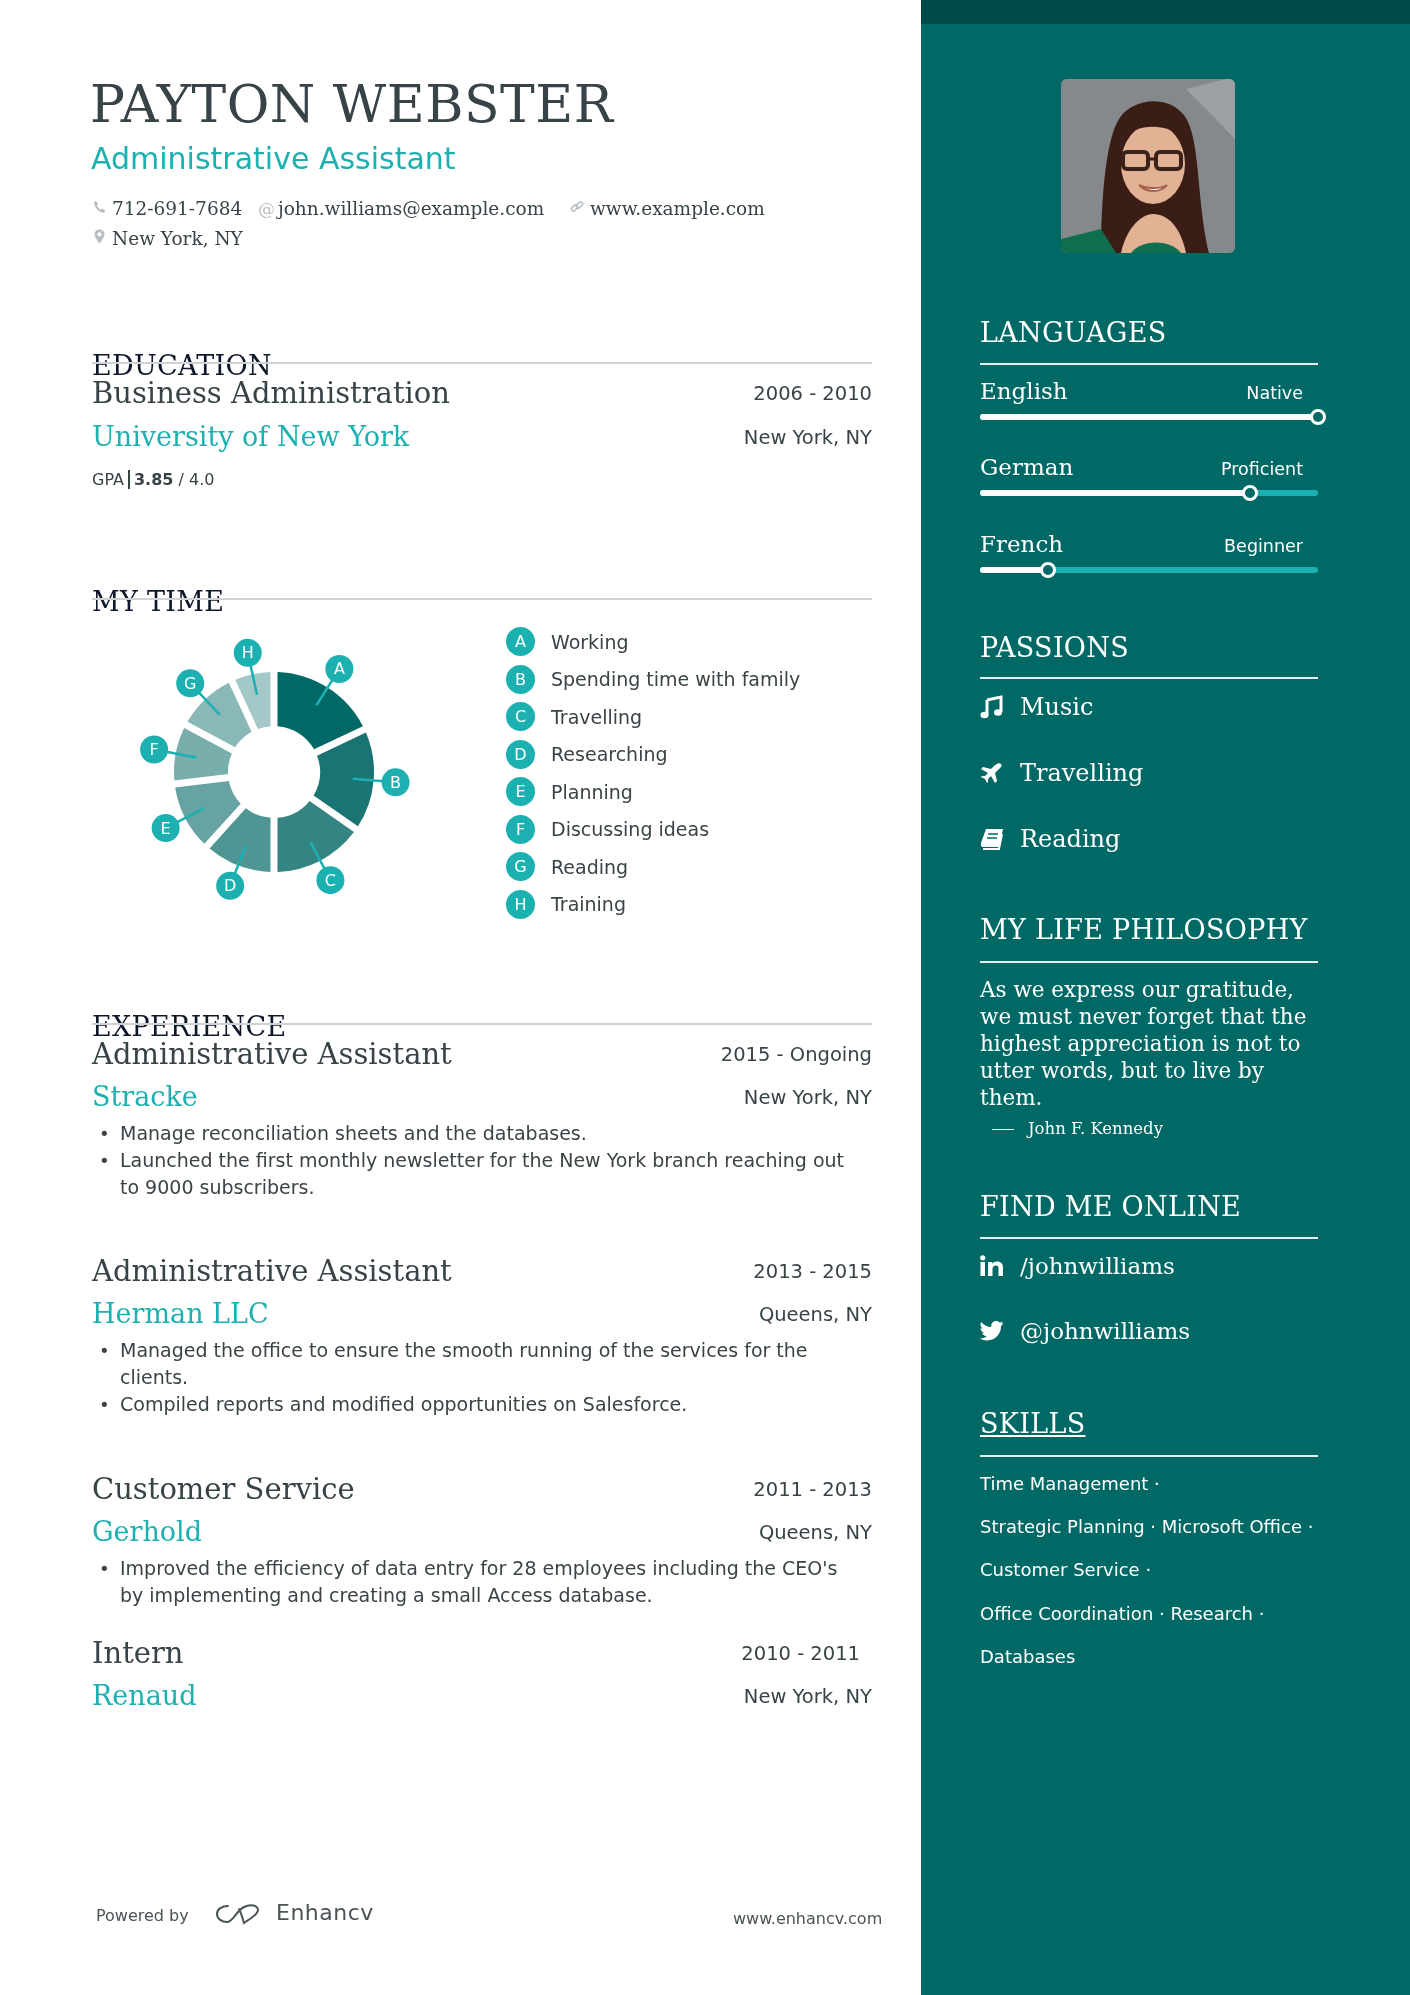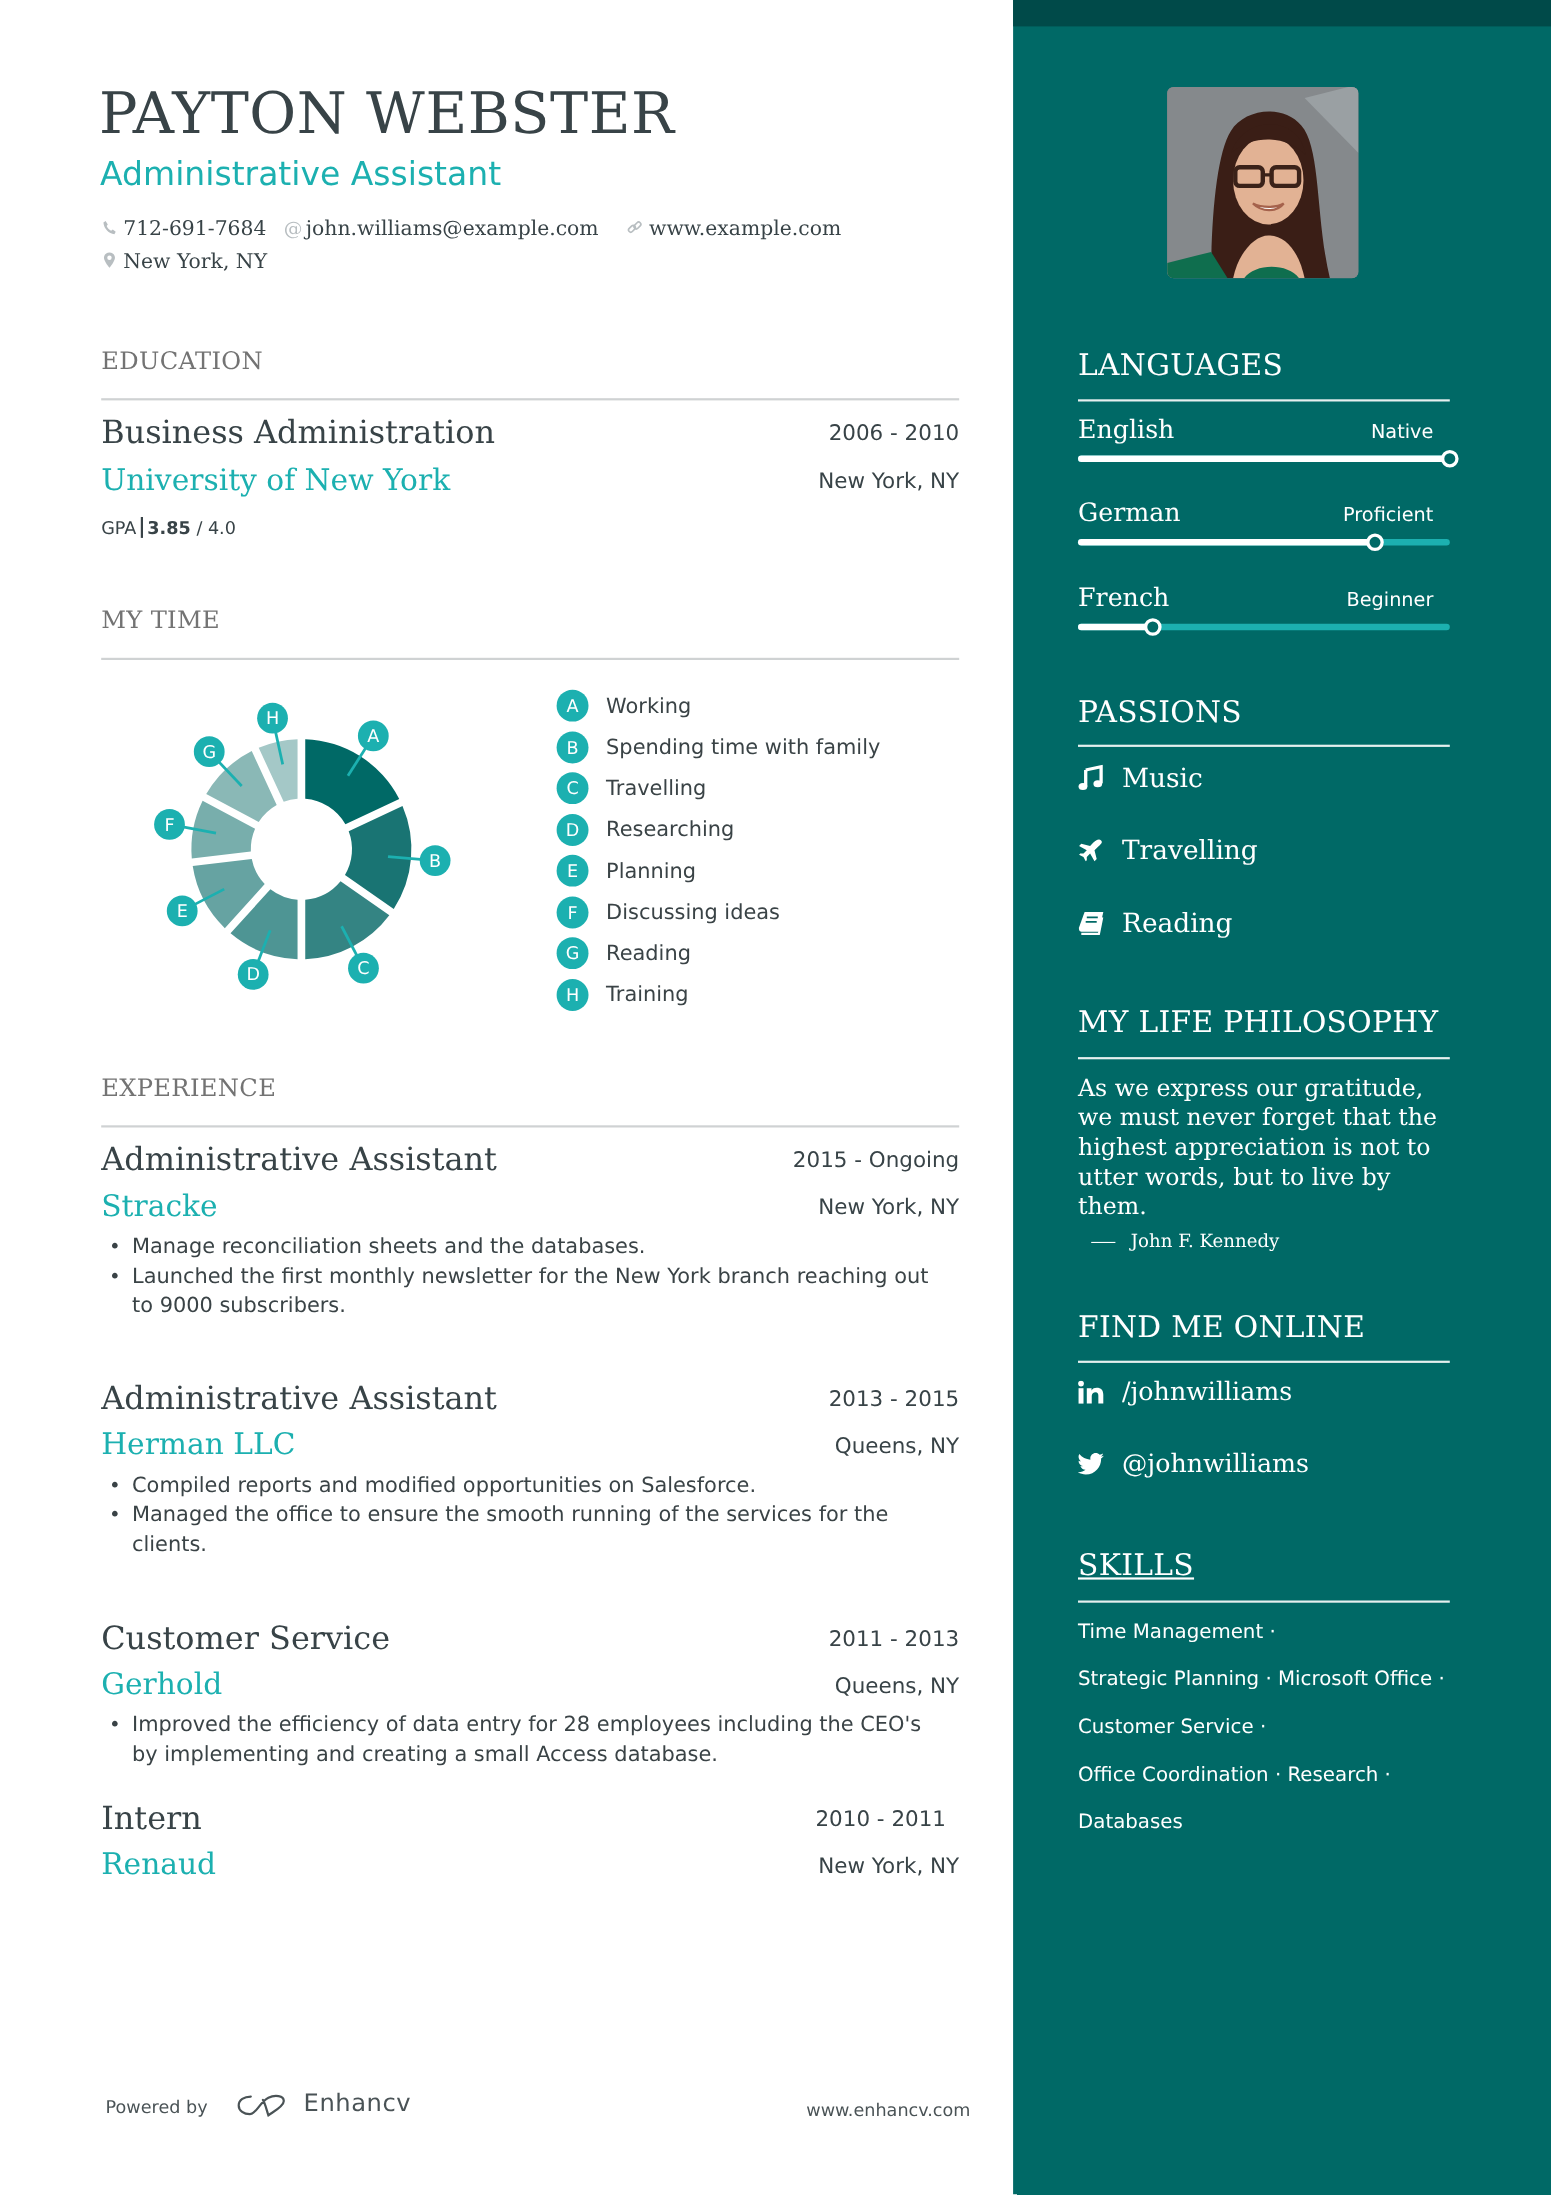"EDUCATION" .section-h { color: #737373 -> #0f172a; font-size: 22px -> 27px; margin-top: none -> 34px }
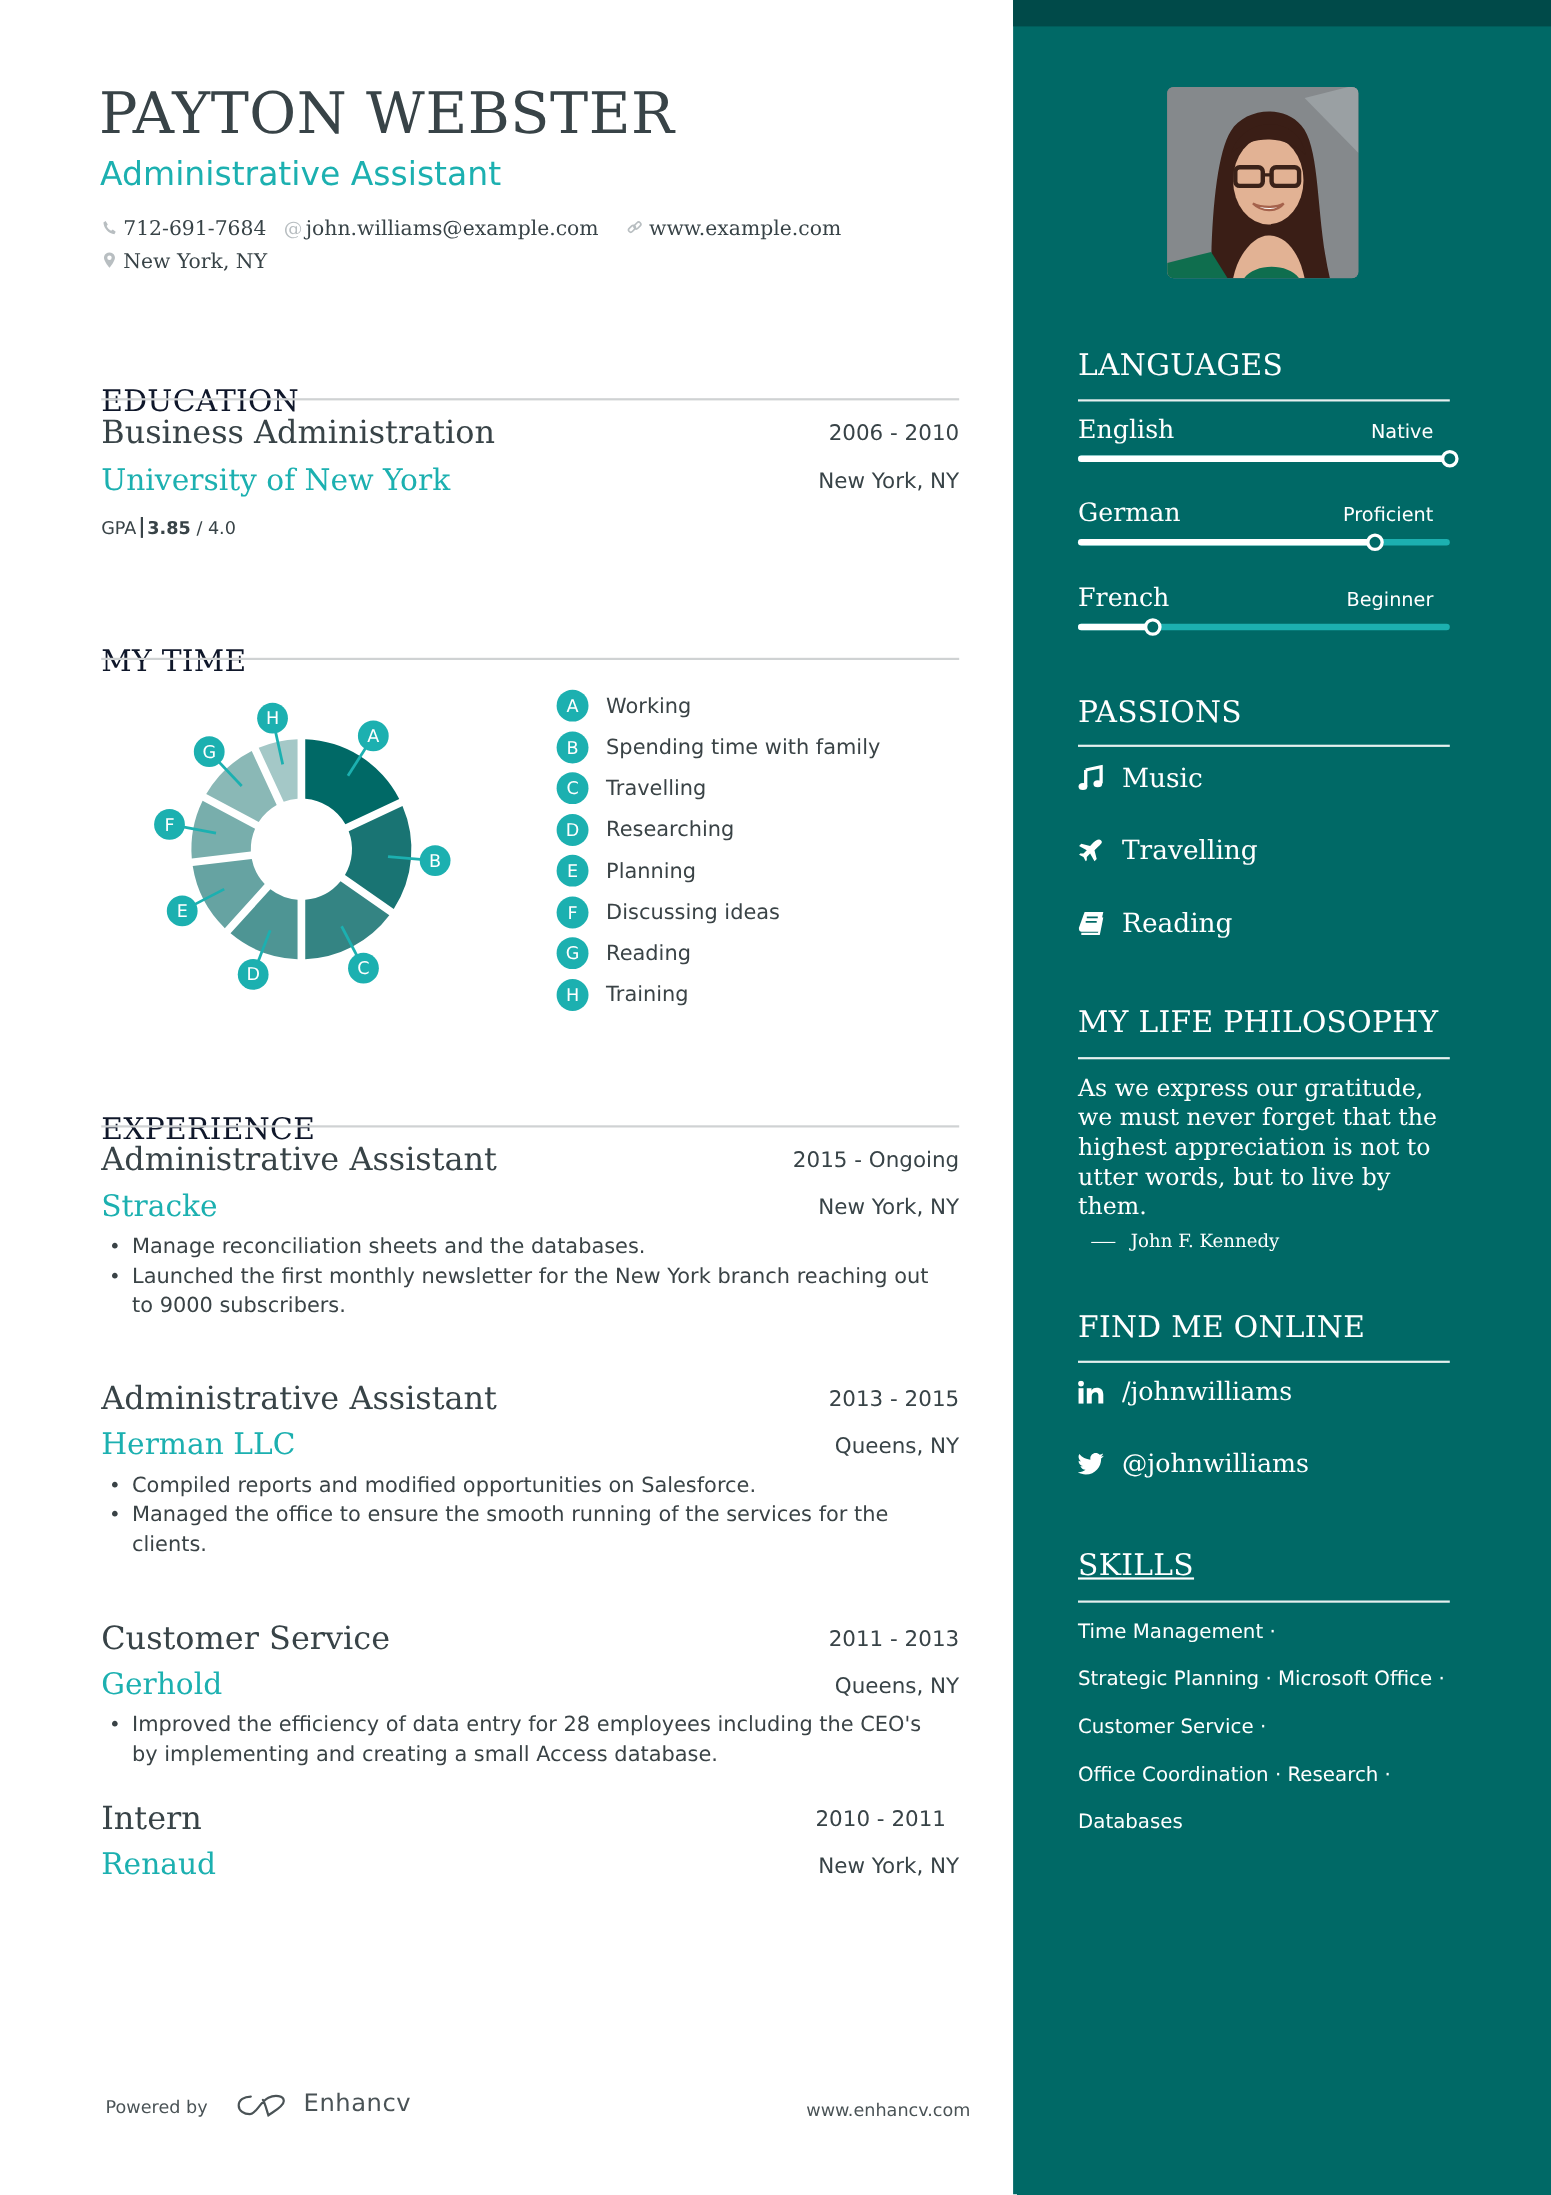"Compiled reports and modified" li { order: before "Managed the office to ensure" -> after "Managed the office to ensure" }
